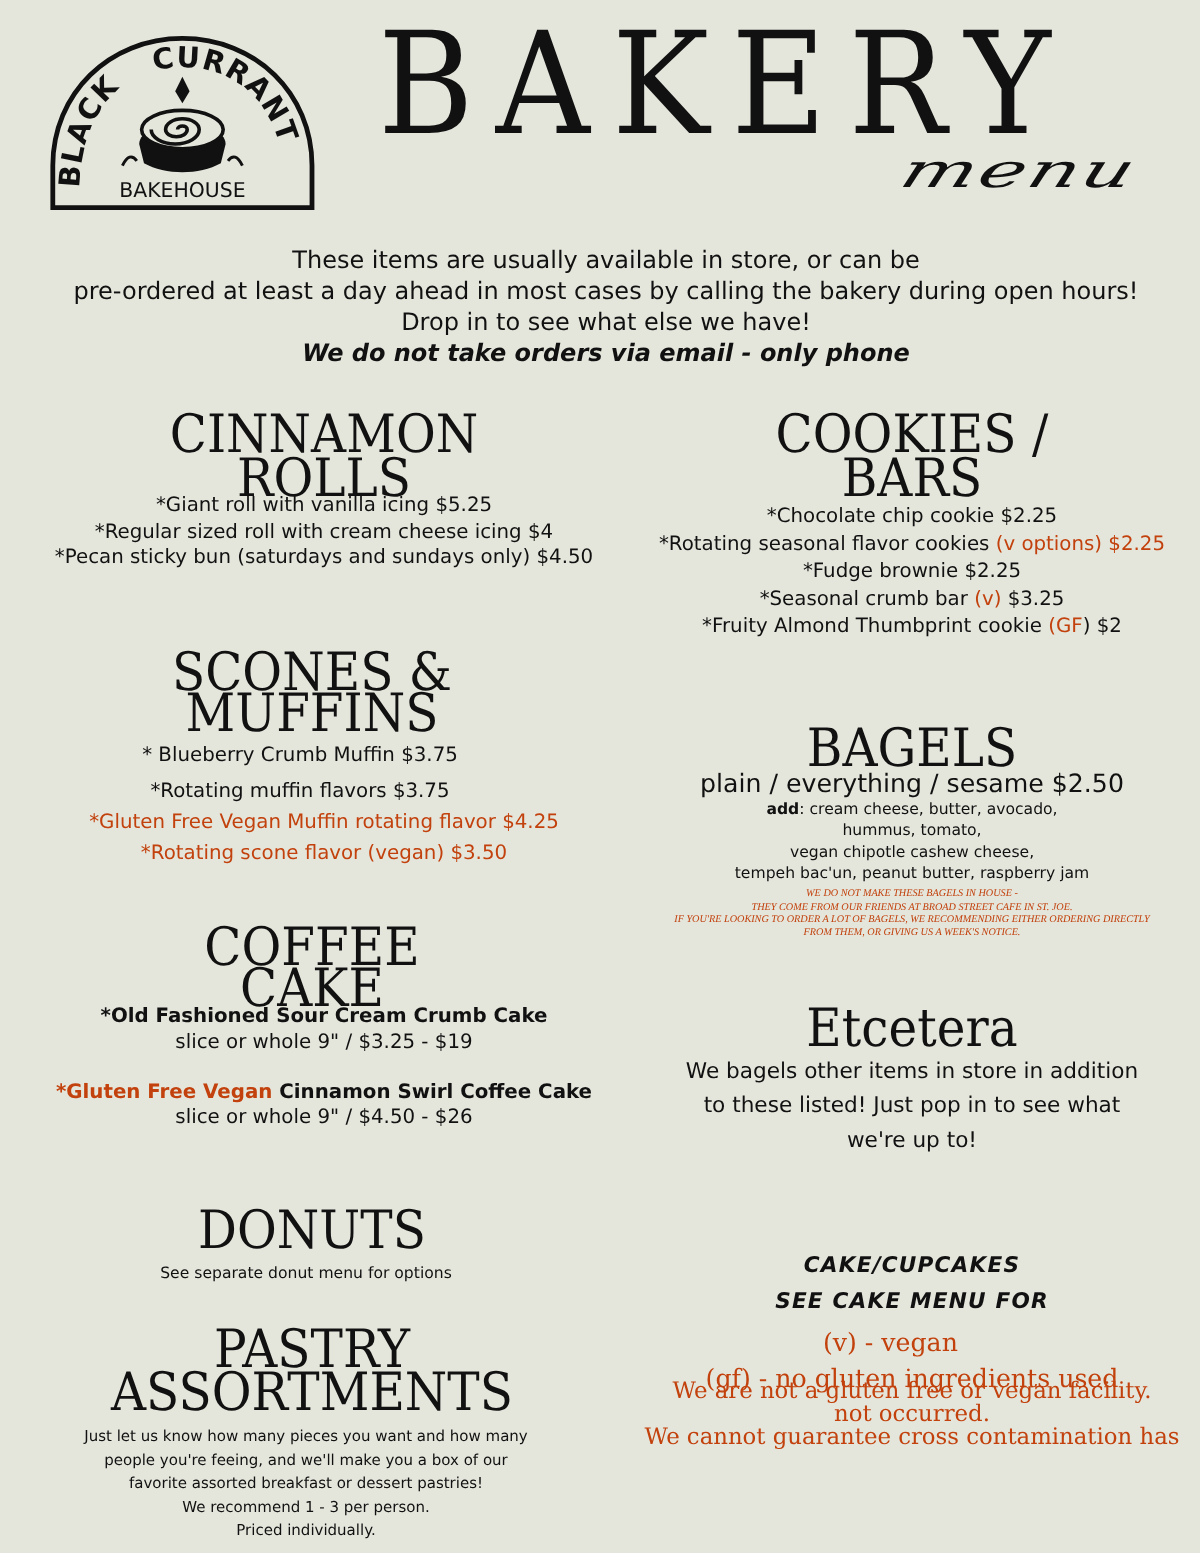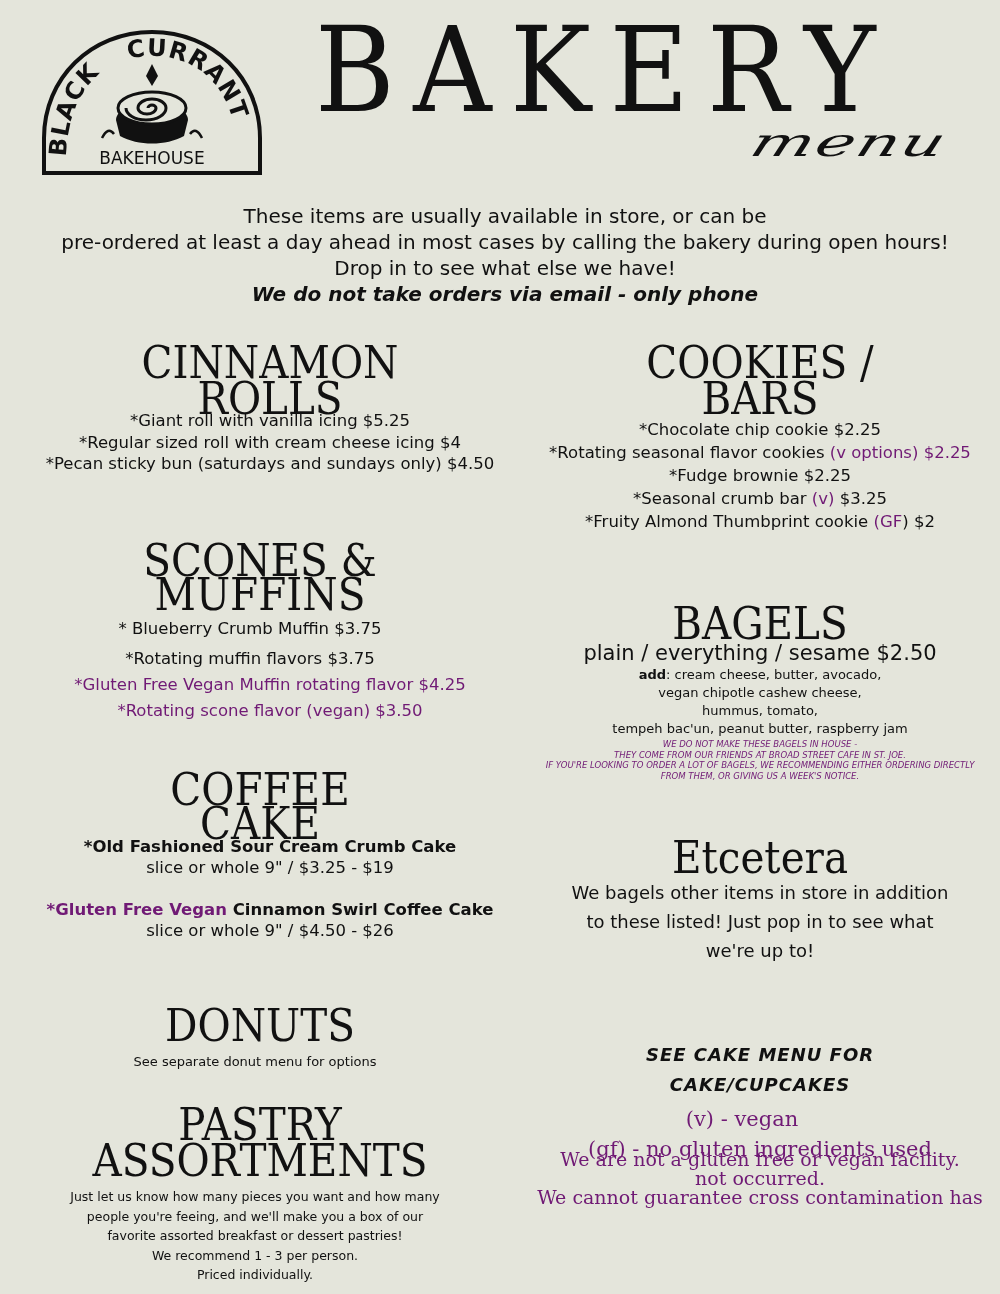"(v options) $2.25" .red { color: #701a75 -> #c2410c }
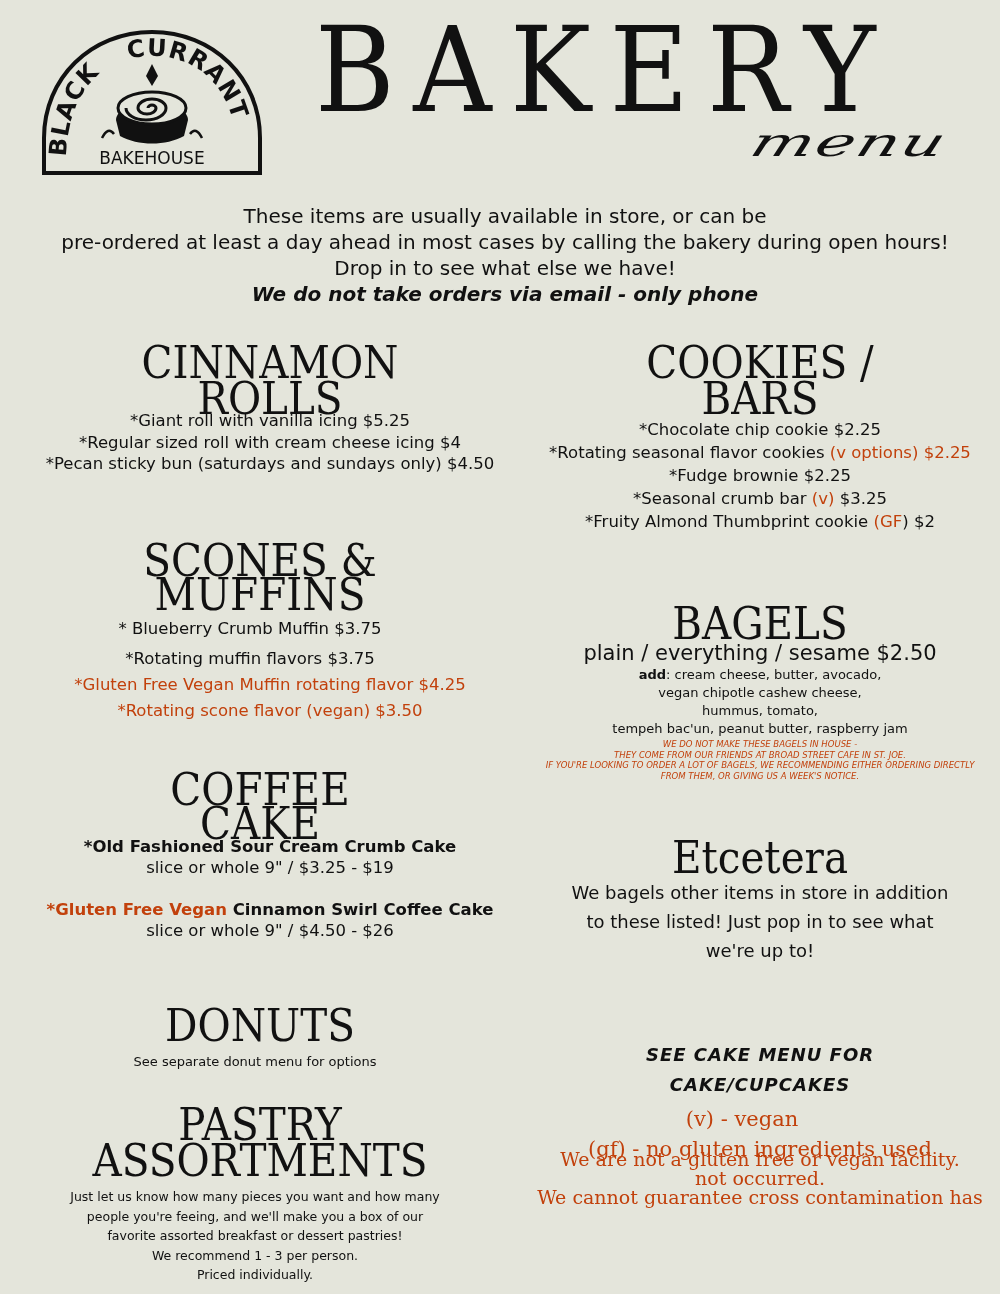"vegan chipotle cashew cheese," div { order: before "hummus, tomato," -> after "hummus, tomato," }
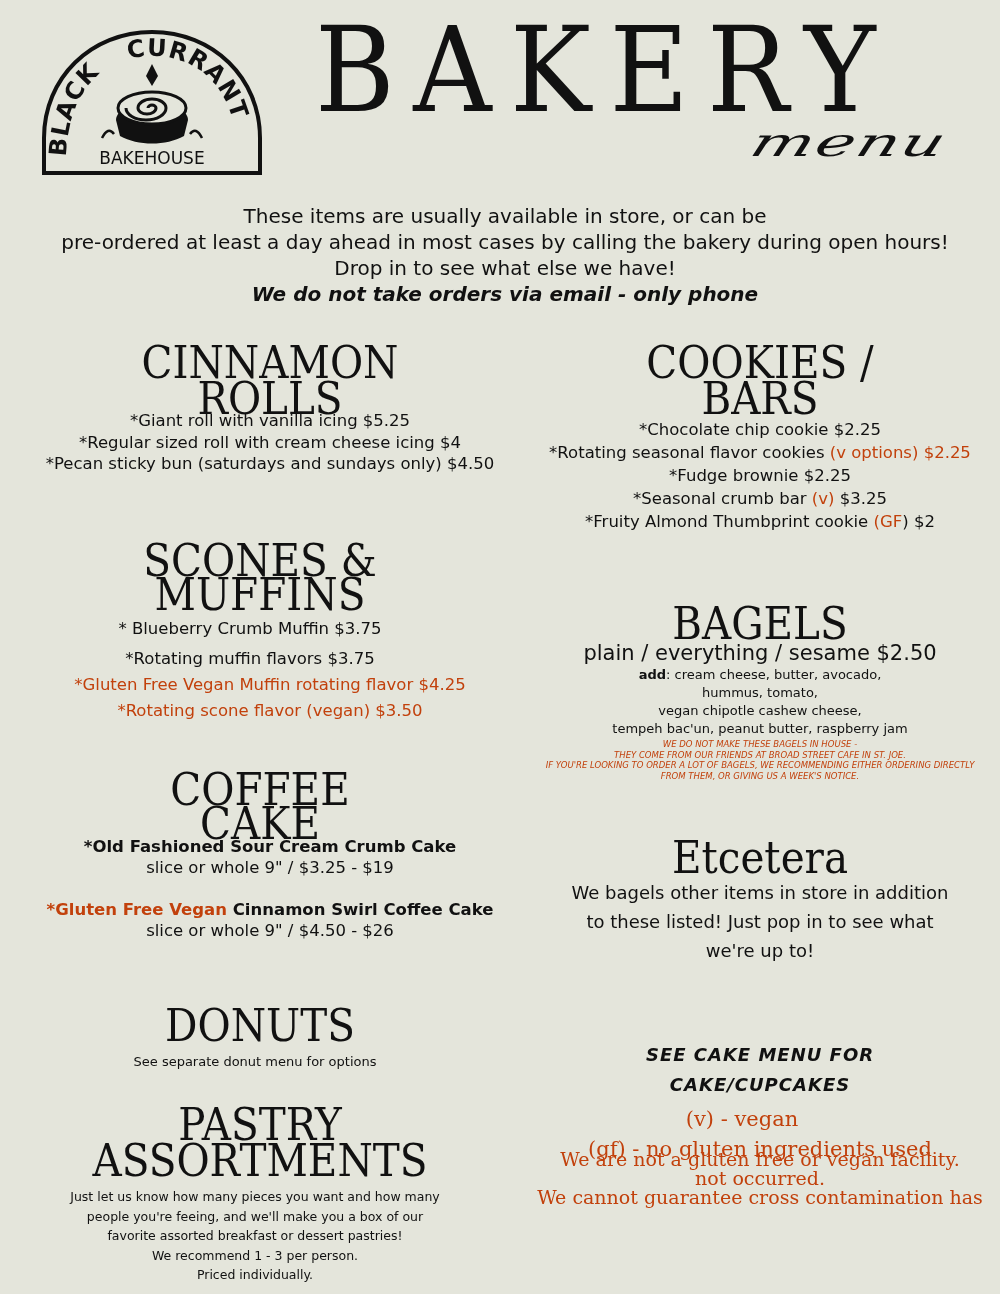"WE DO NOT MAKE THESE" #bagels-note { font-family: none -> Liberation Serif, serif }
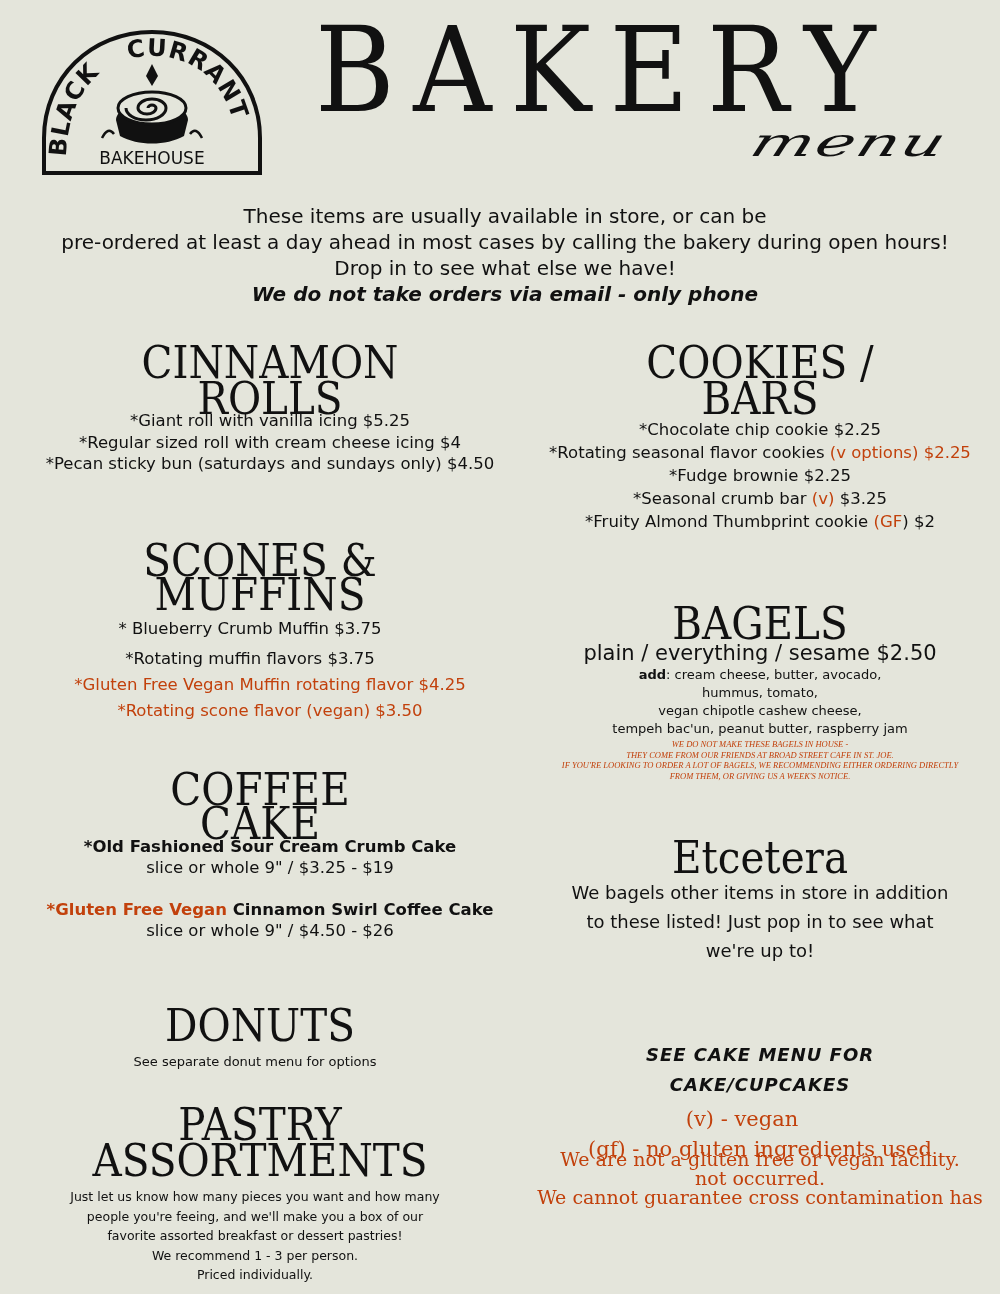"SEE CAKE MENU FOR" div { order: before "CAKE/CUPCAKES" -> after "CAKE/CUPCAKES" }
